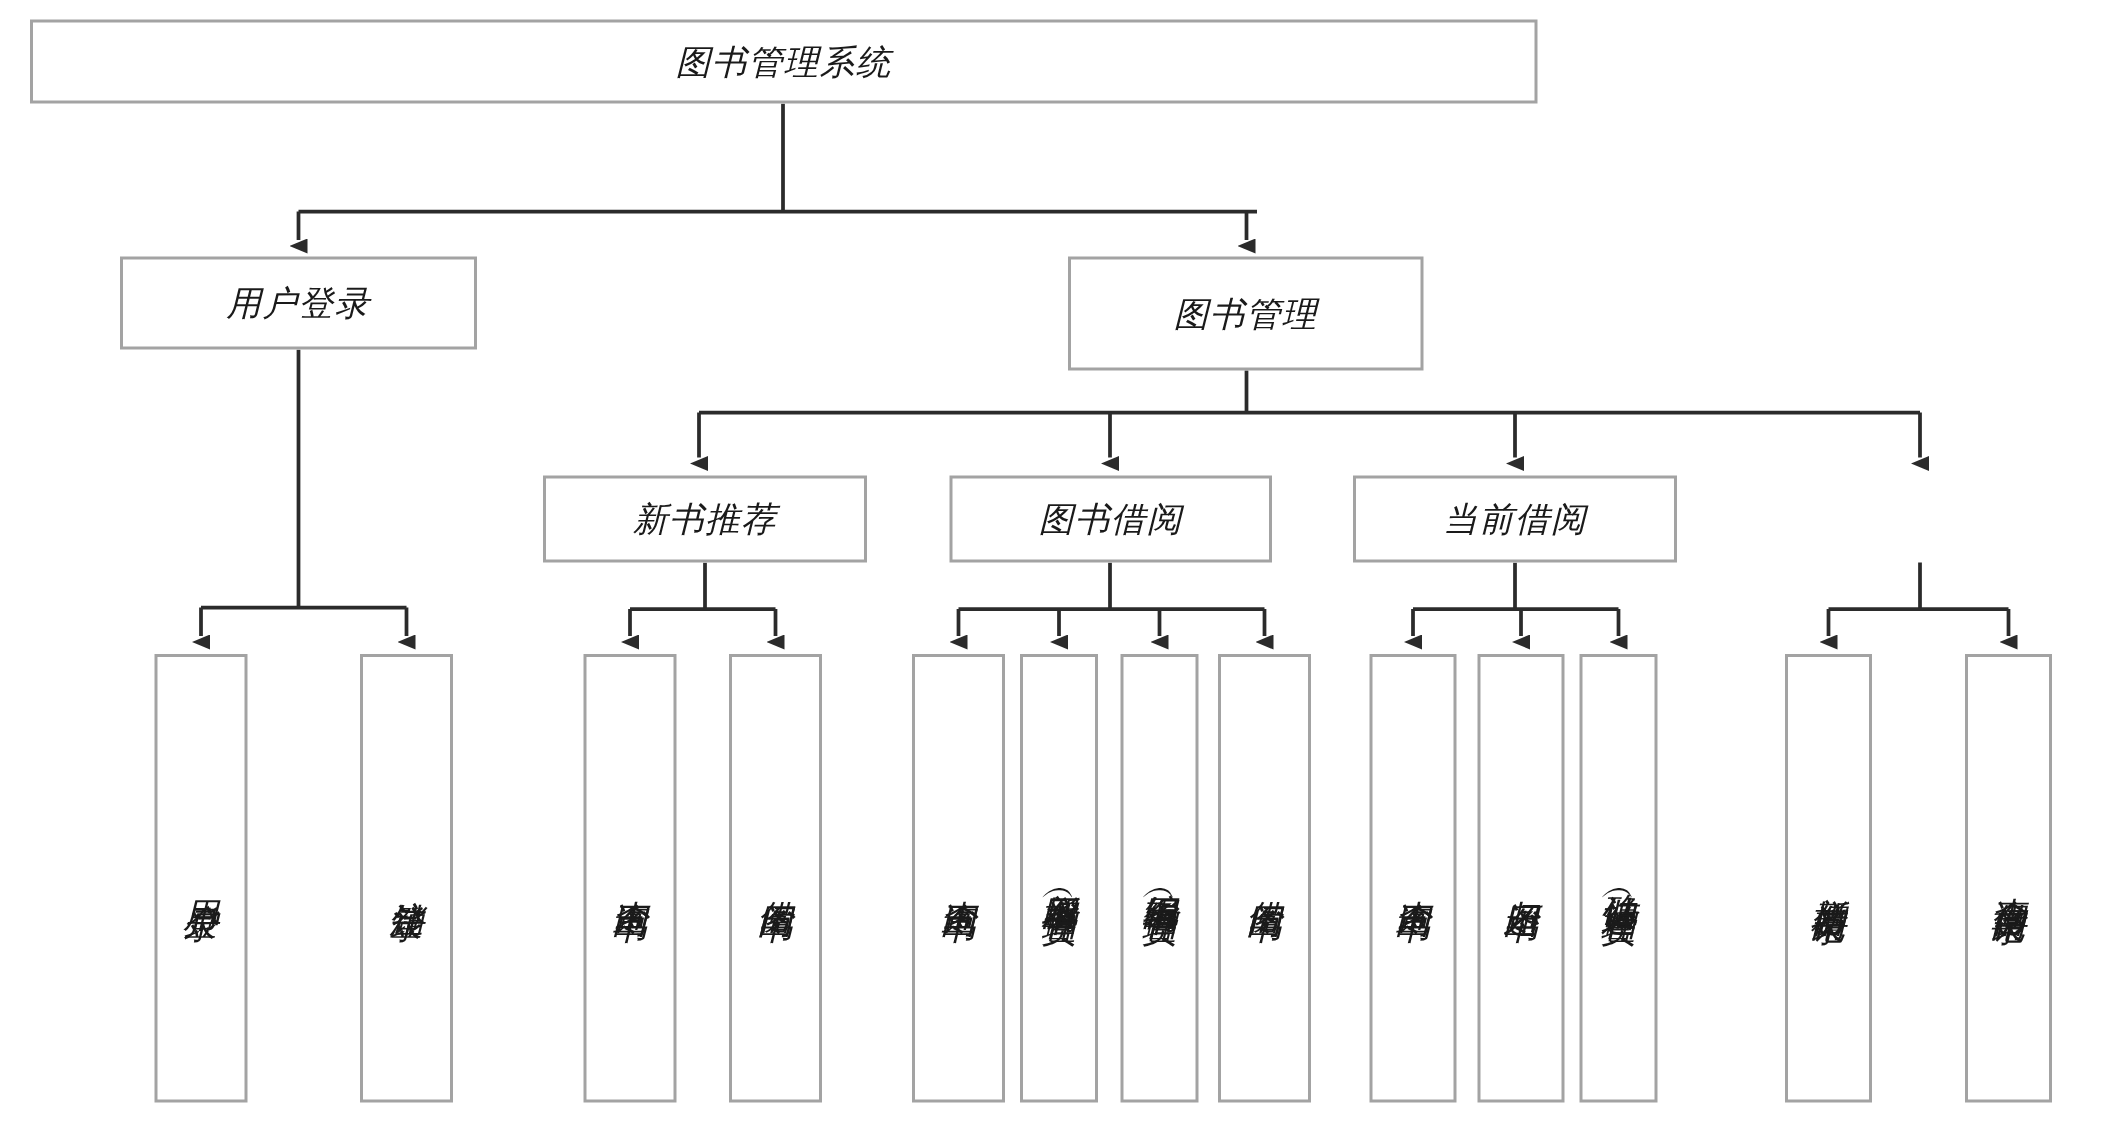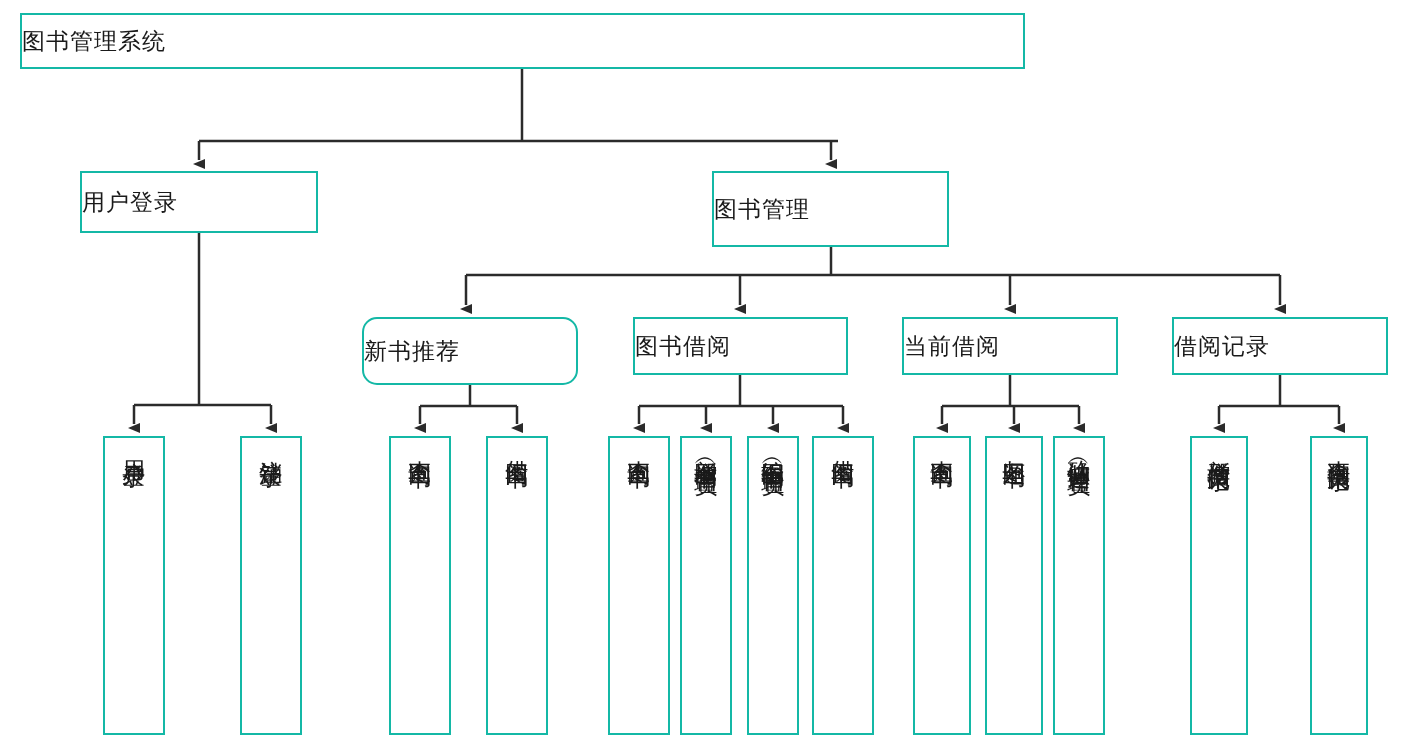"图书管理系统" .node { border: 2px solid #14b8a6 -> 2px solid #a3a3a3; font-style: none -> italic; justify-content: none -> center }
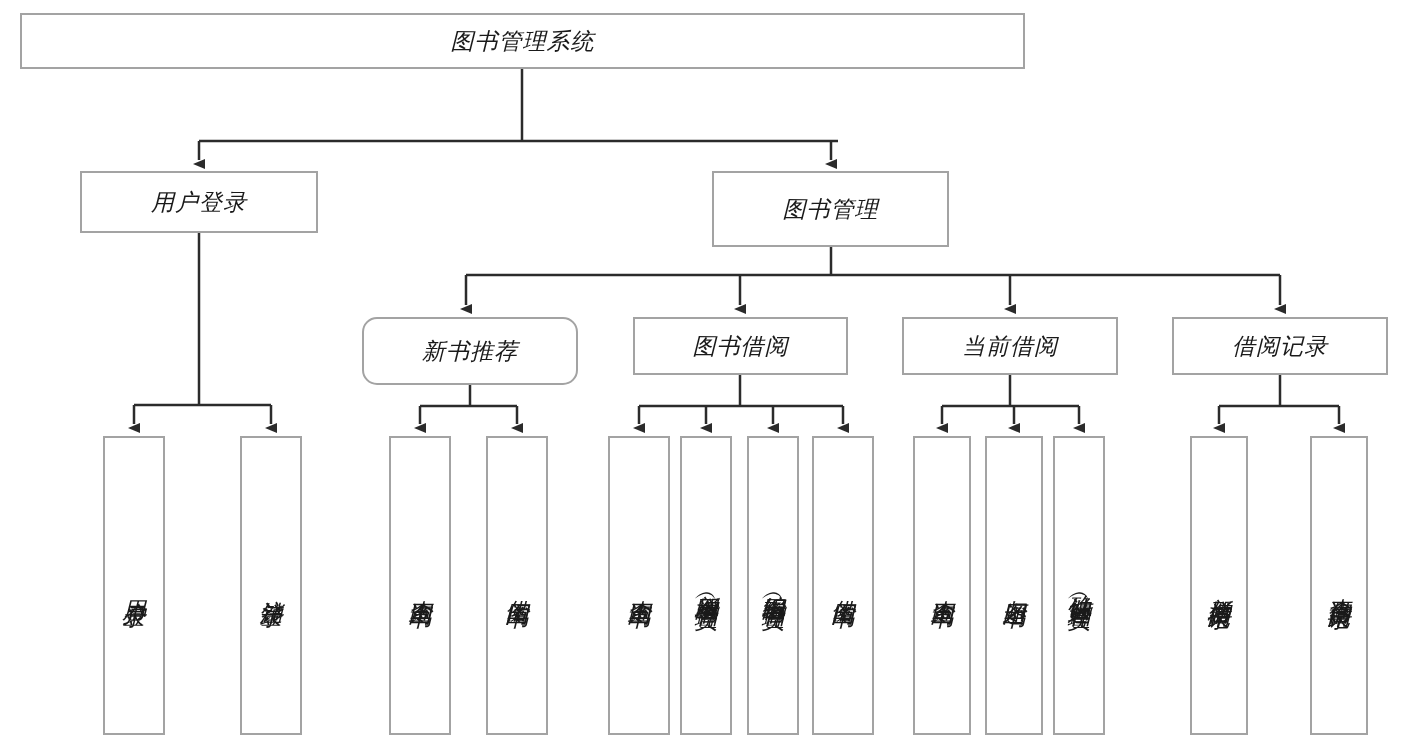"新书推荐" div.node { border-radius: 15px -> none; height: 68px -> 58px }
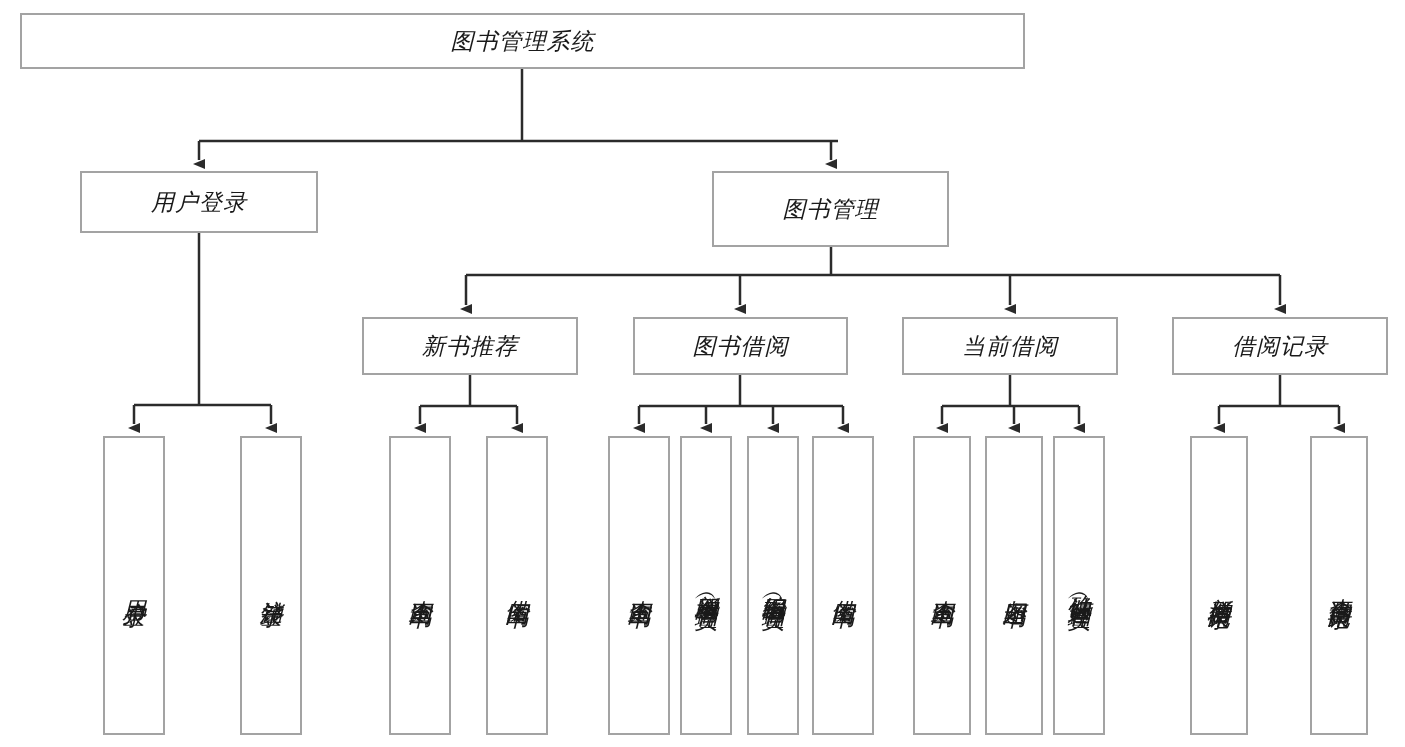"借阅记录" div.node { html: <div> <span>借阅记录</span> </div> -> none }
